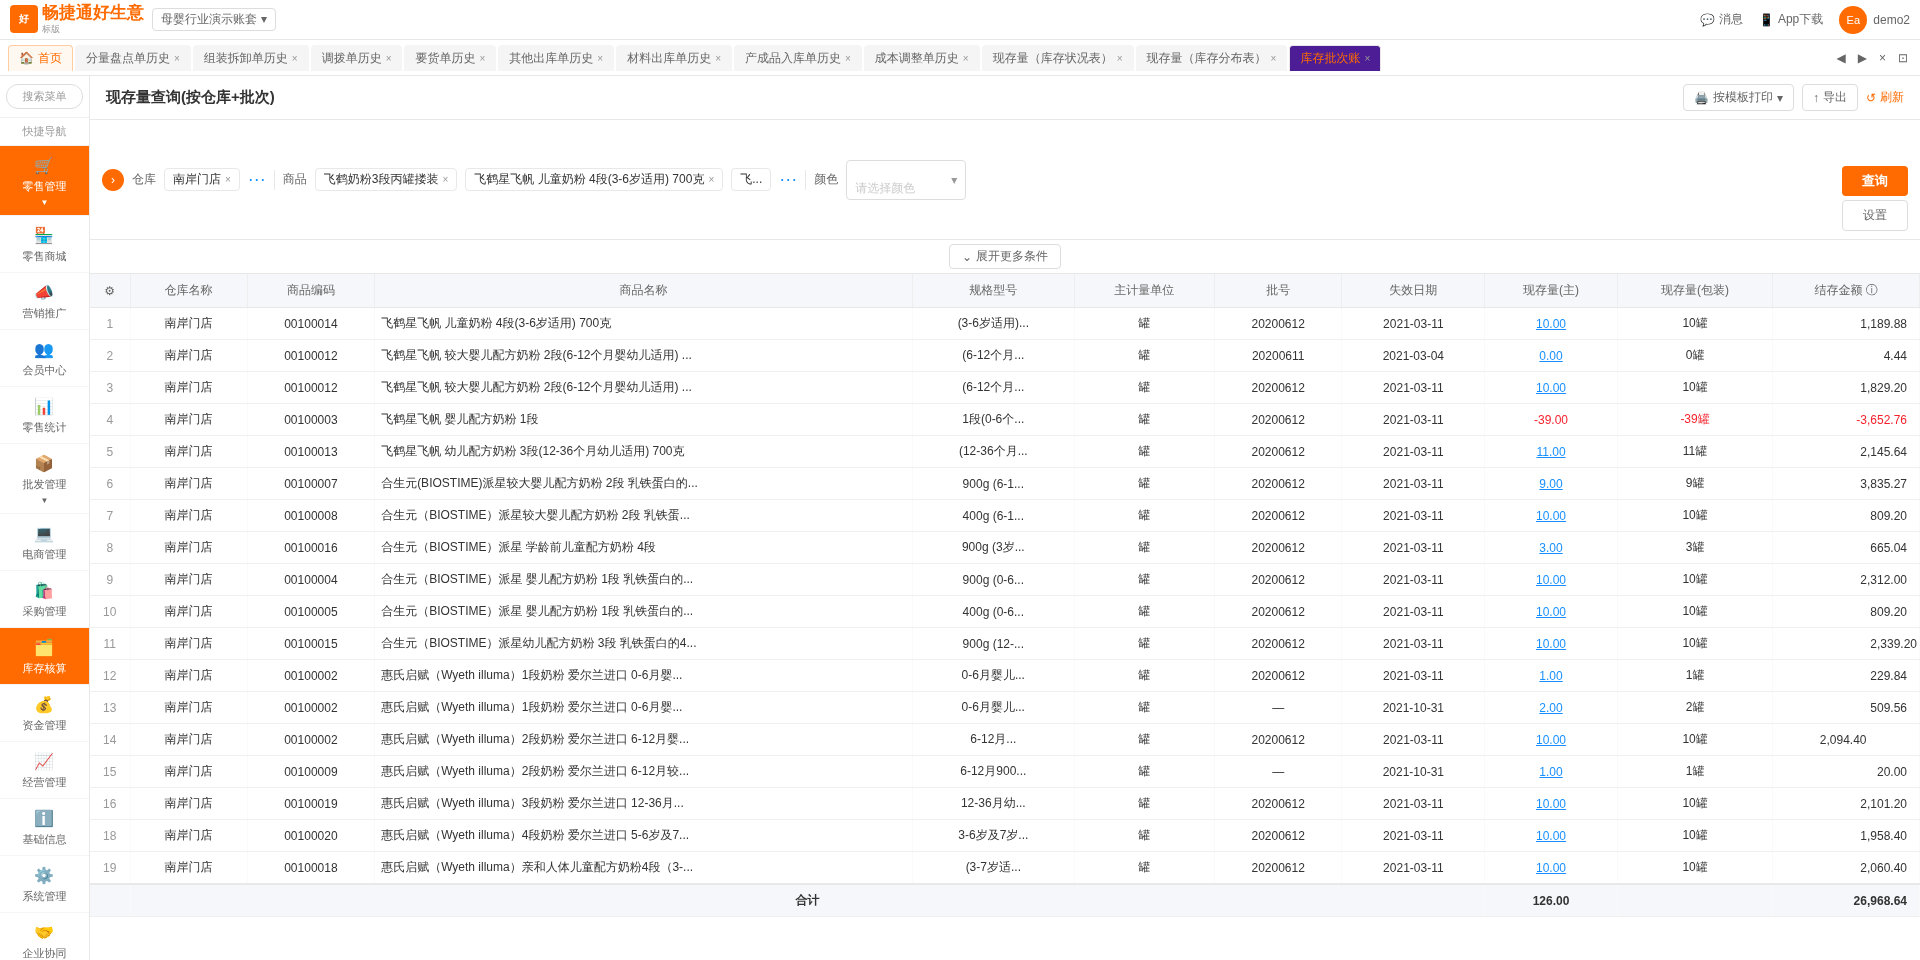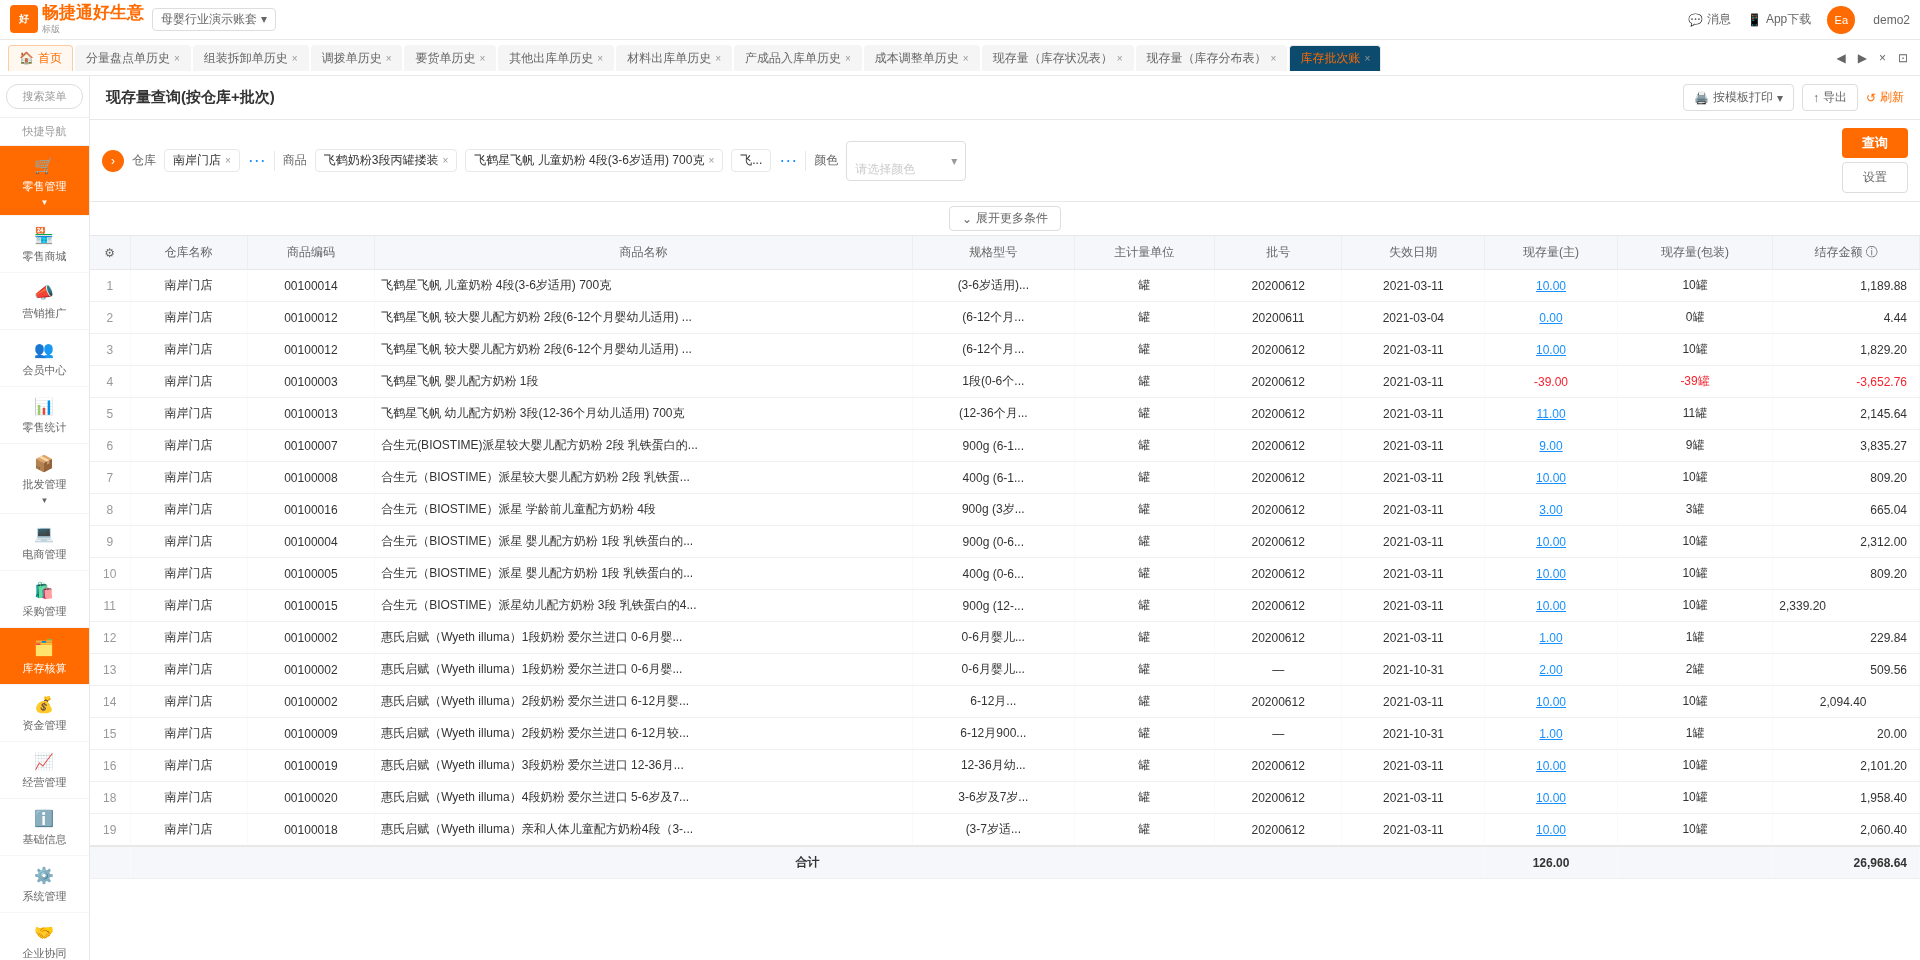"Ea" div { gap: 18px -> 6px }
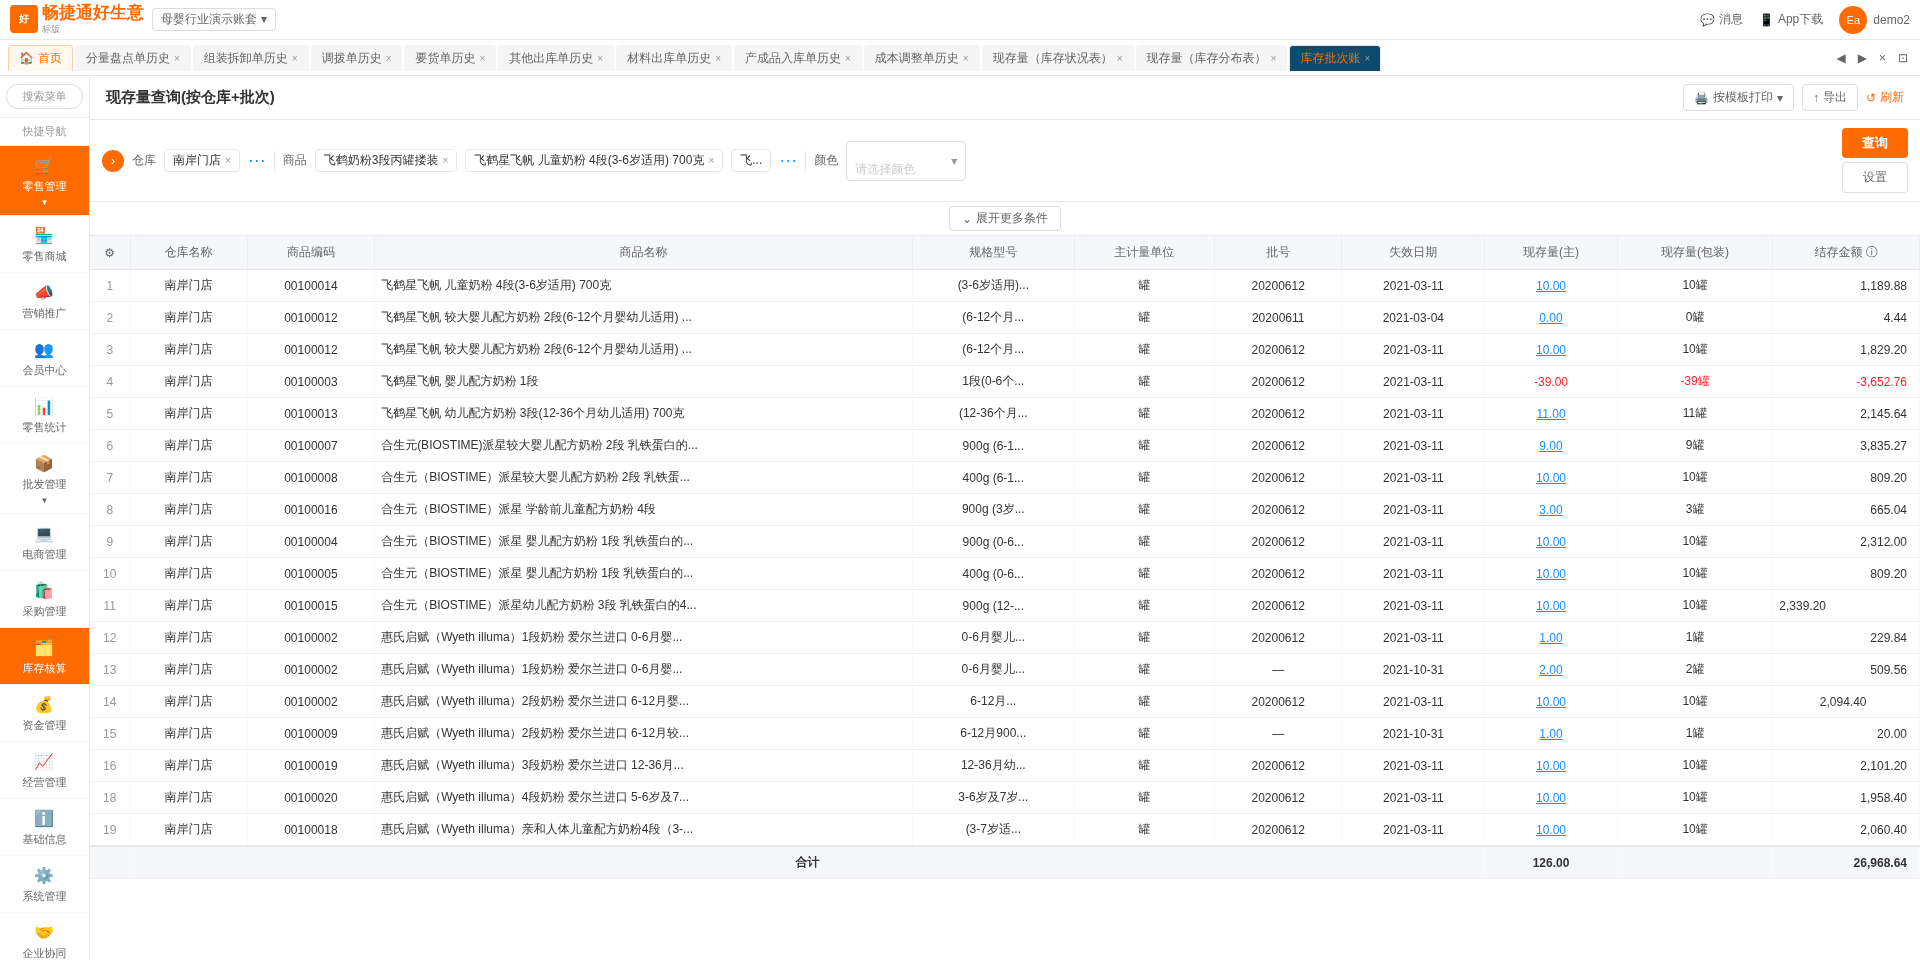"库存批次账" .nav-tab.active { background: #0c4a6e -> #4c1d95 }
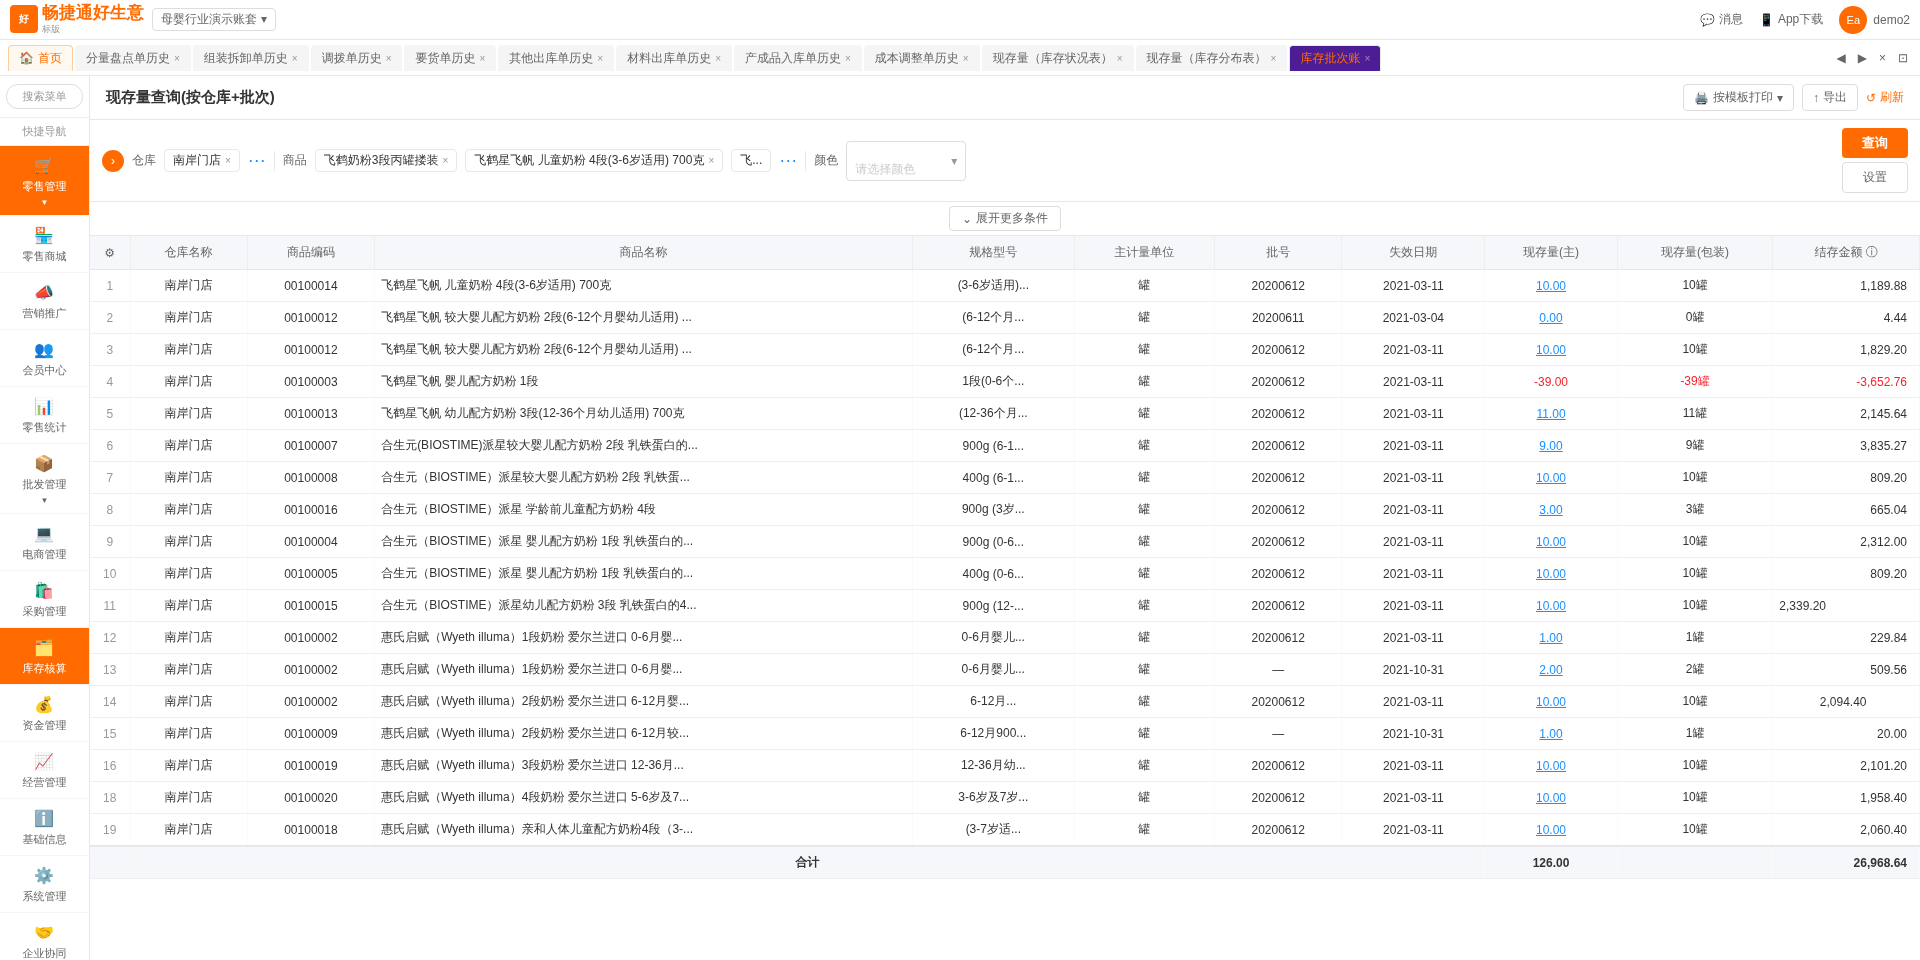"查询" .btn-query { margin-top: none -> 38px }
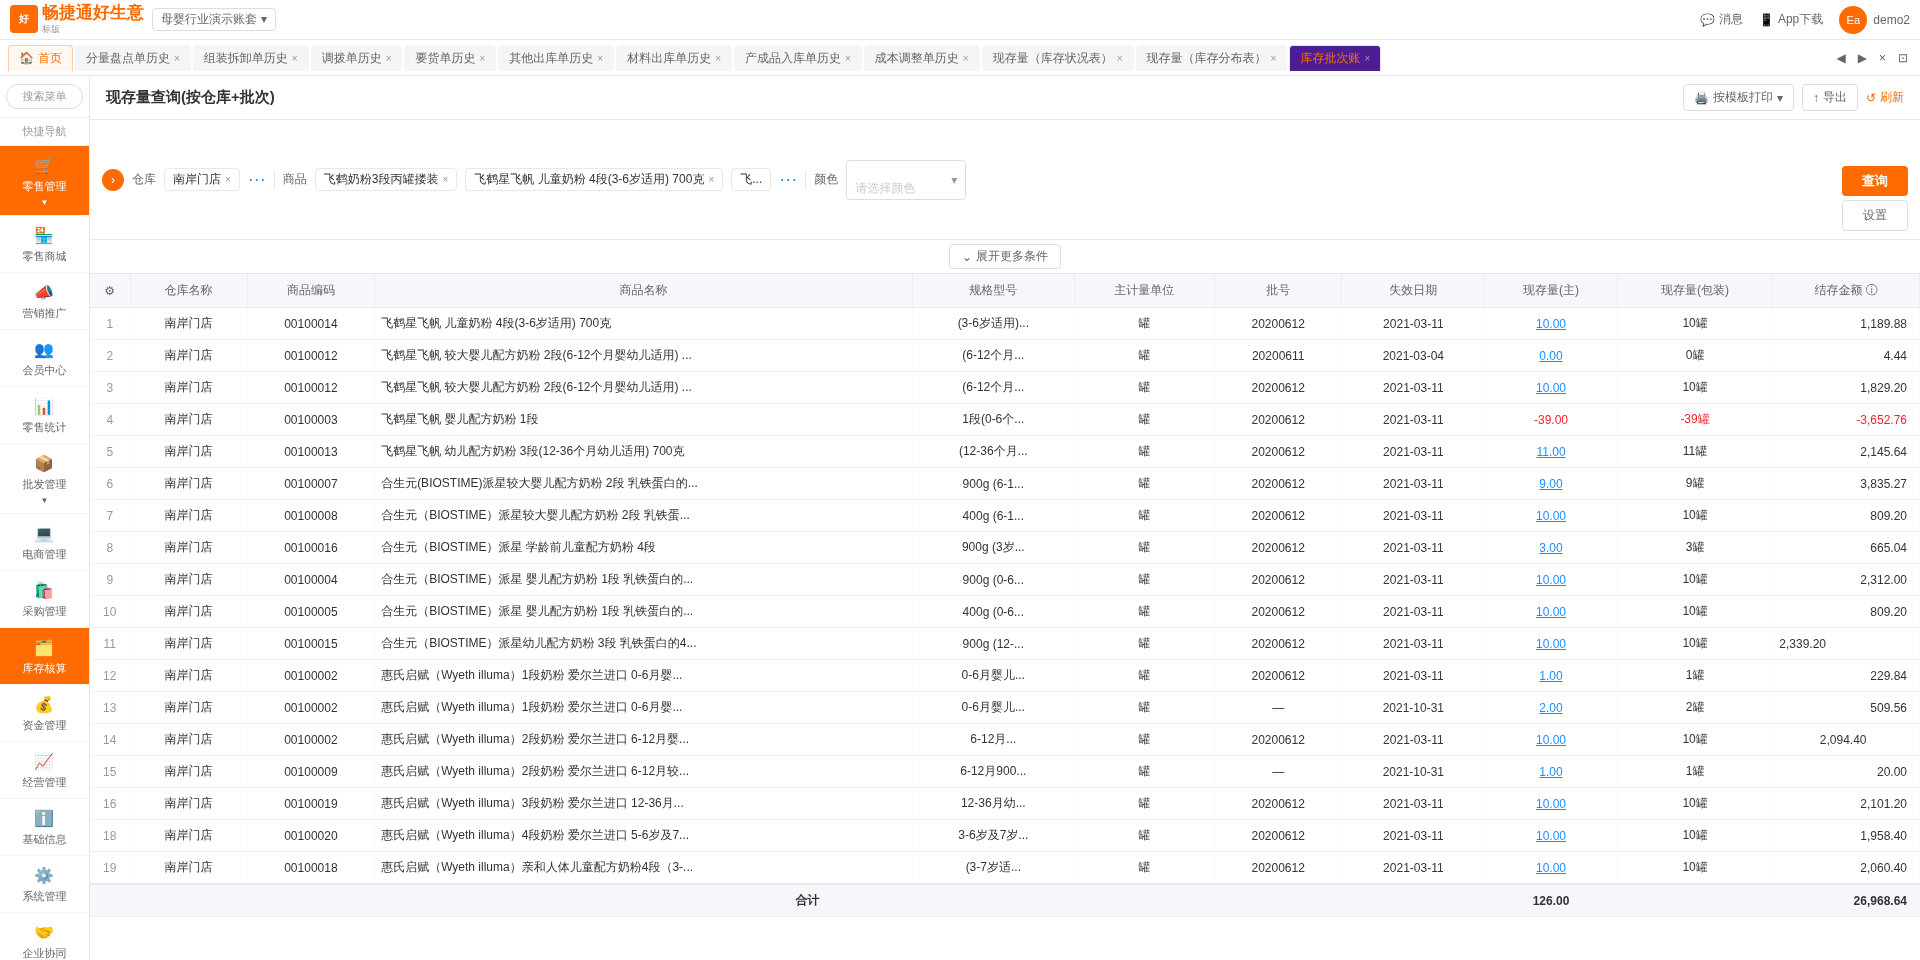"2,339.20" td { padding-right: 14px -> 2px; text-align: left -> right }
